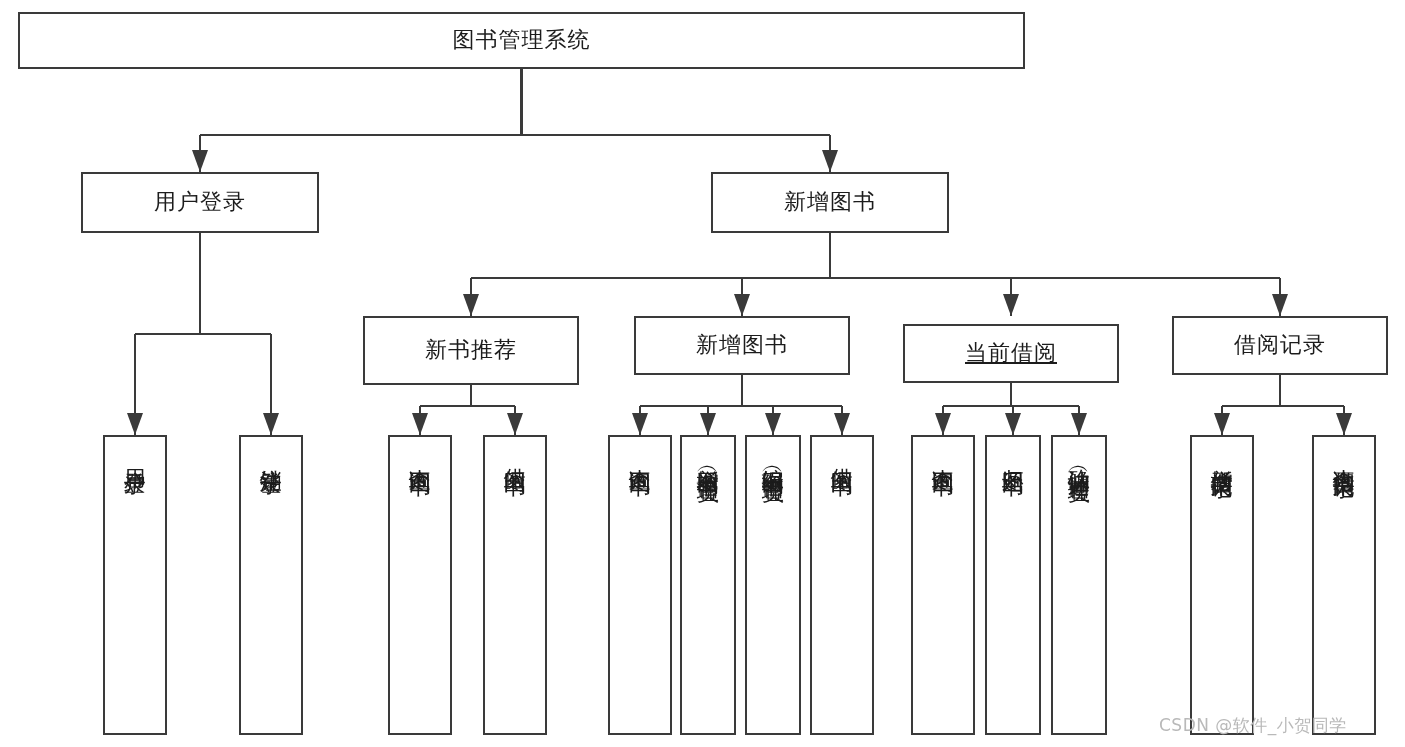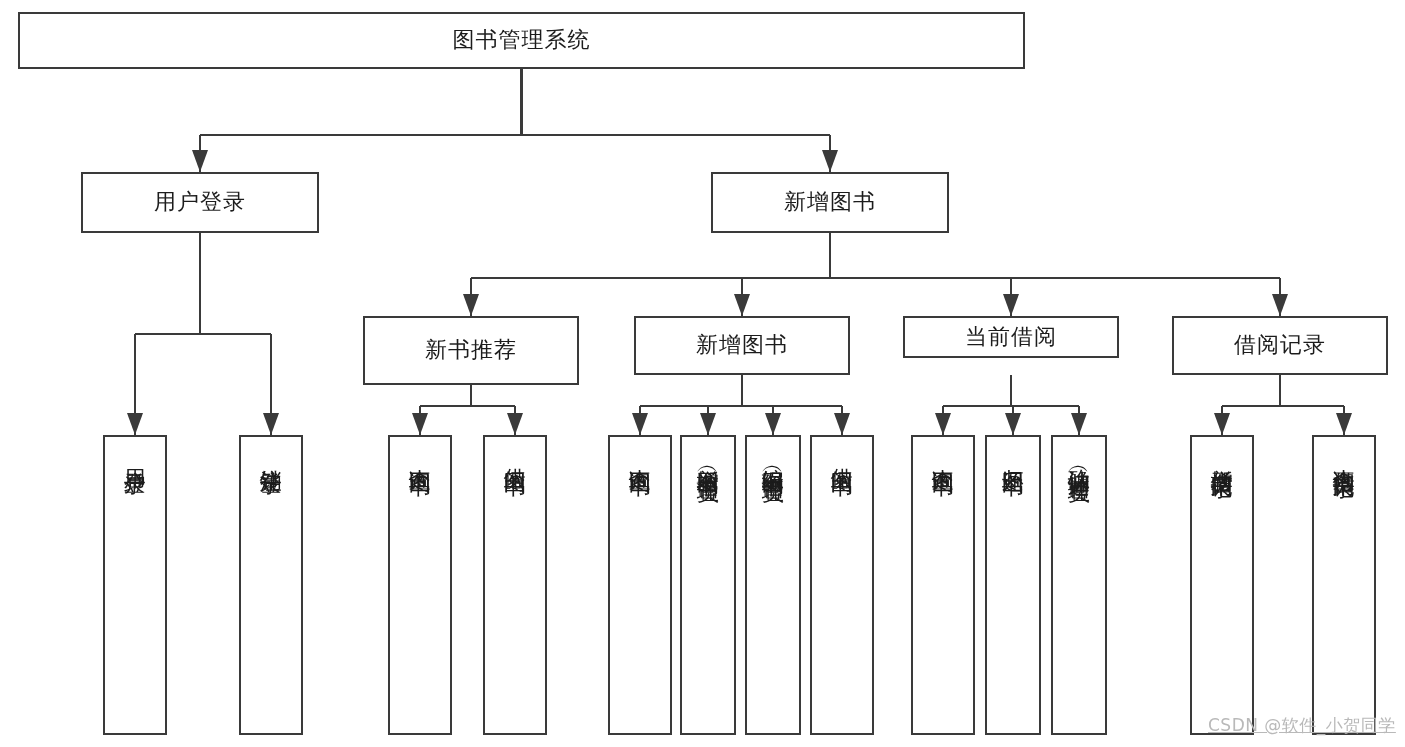"当前借阅" div.node { height: 42px -> 59px; text-decoration: none -> underline; top: 316px -> 324px }
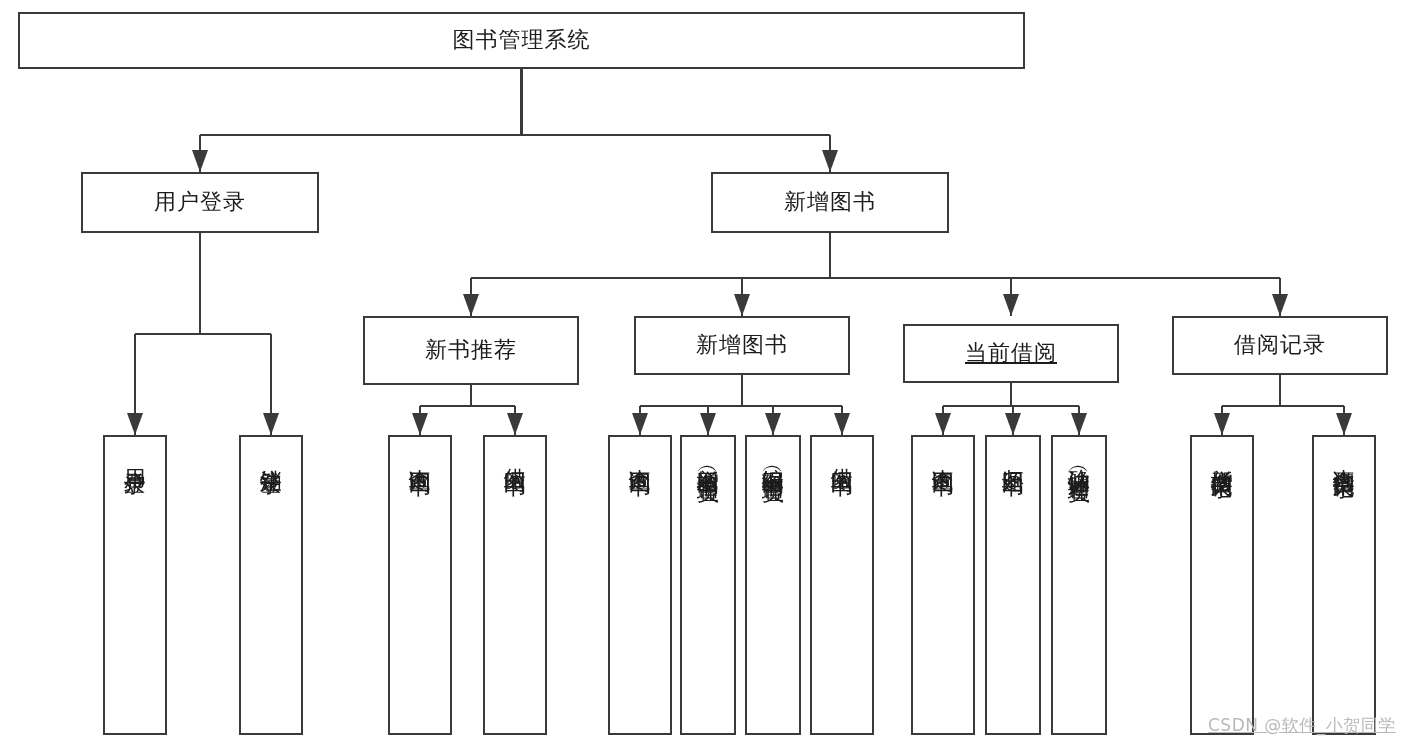"CSDN @软件_小贺同学" div.watermark { left: 1208px -> 1159px; text-decoration: underline -> none }
